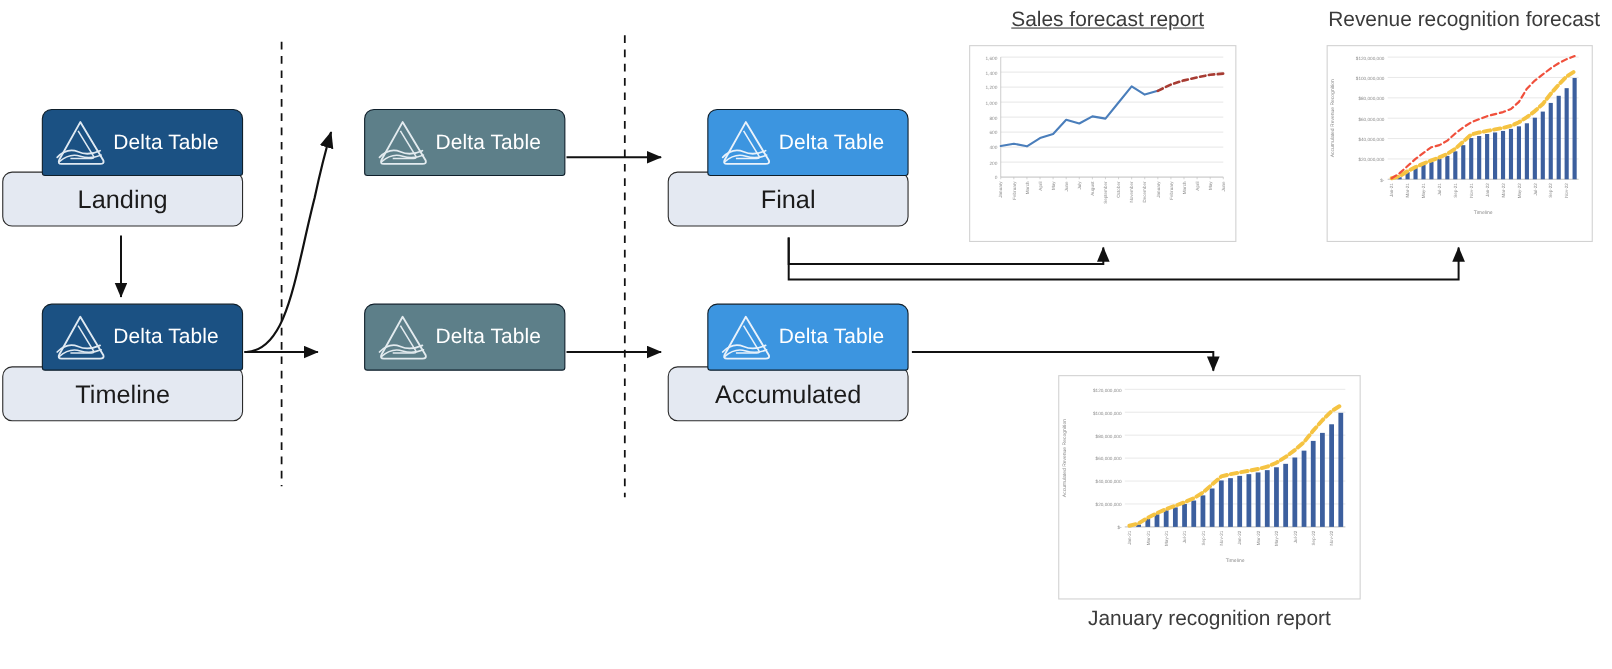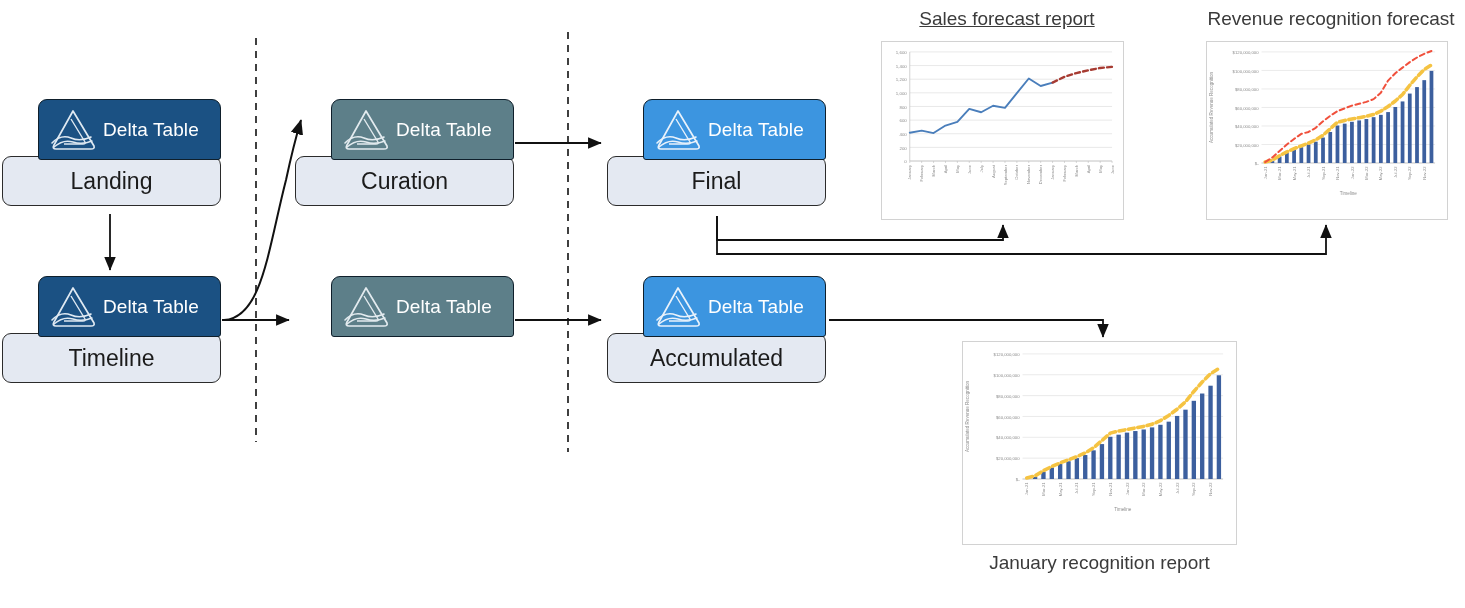"Curation" div.node-body { html: <div> <span>Curation</span> </div> -> none }
